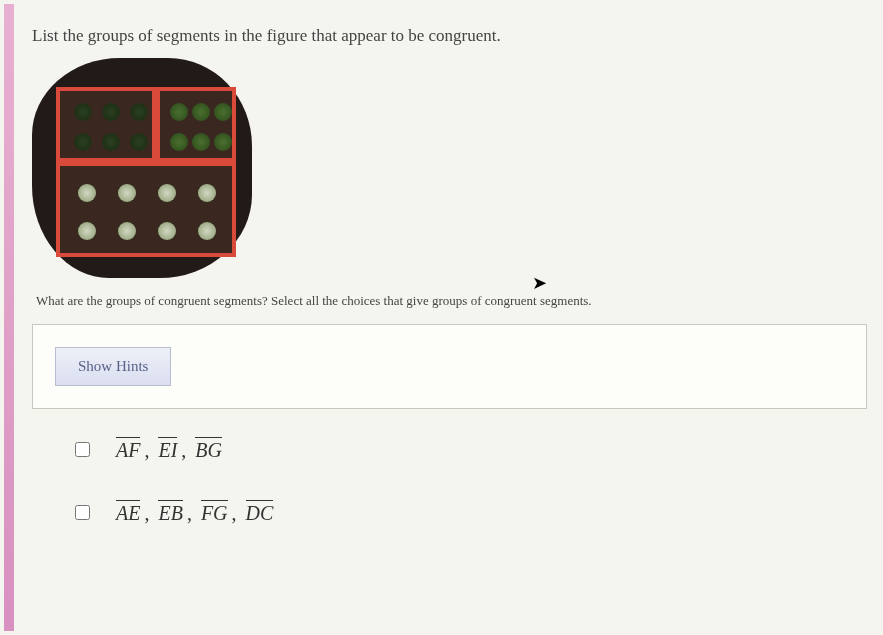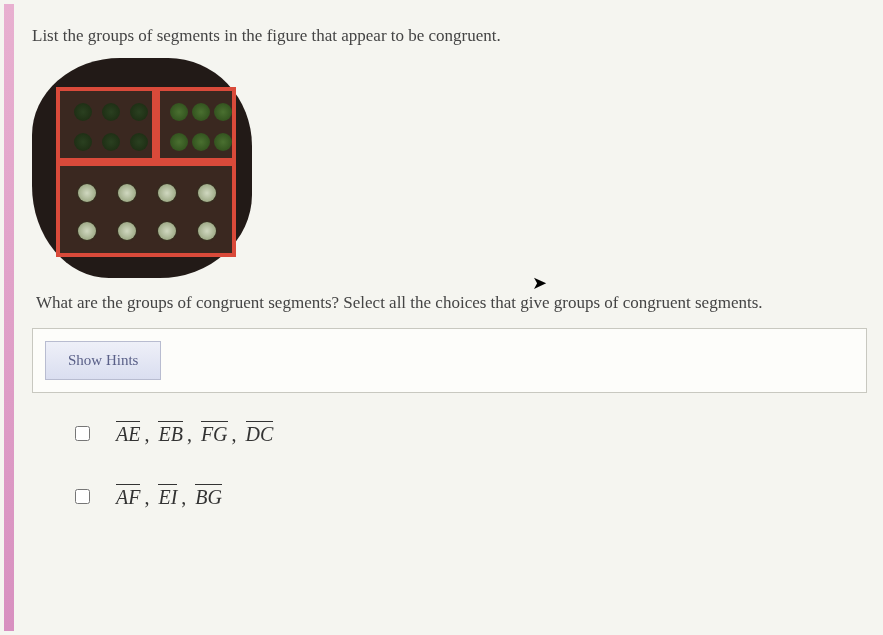"What are the groups of" .sub-question { font-size: 17px -> 13px }
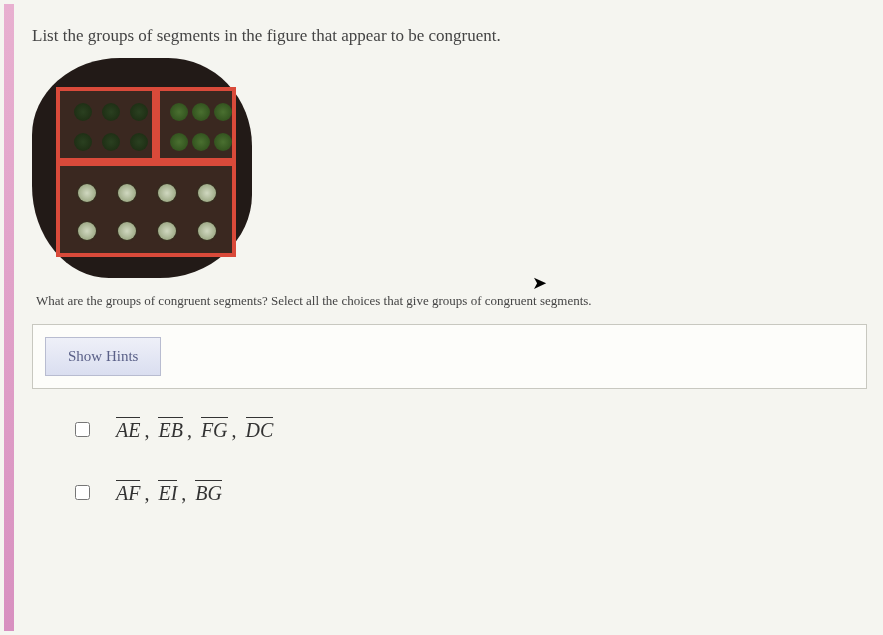"Show Hints" .hints-container { padding: 8px -> 18px }
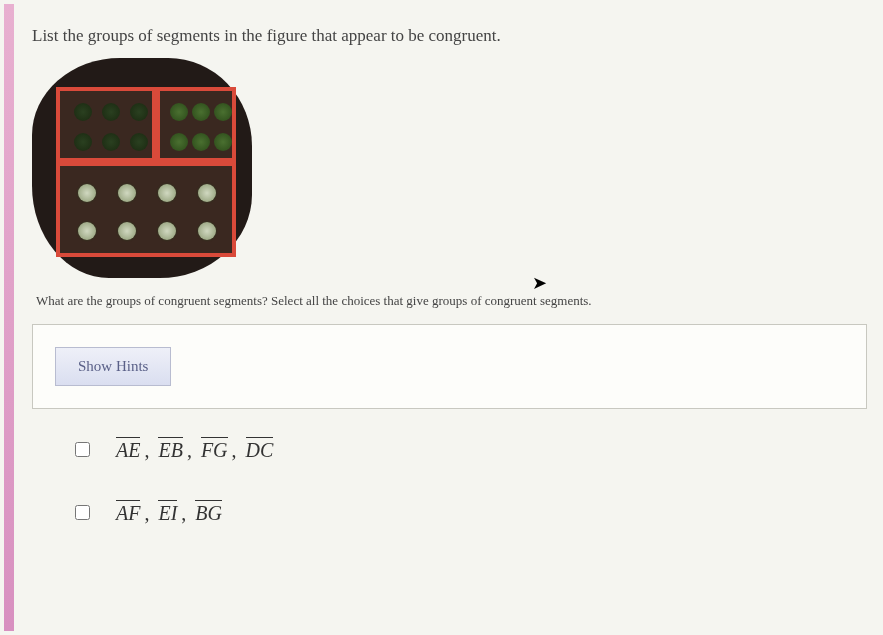"AE , EB , FG" label.option { order: before "AF, EI, BG" -> after "AF, EI, BG" }
